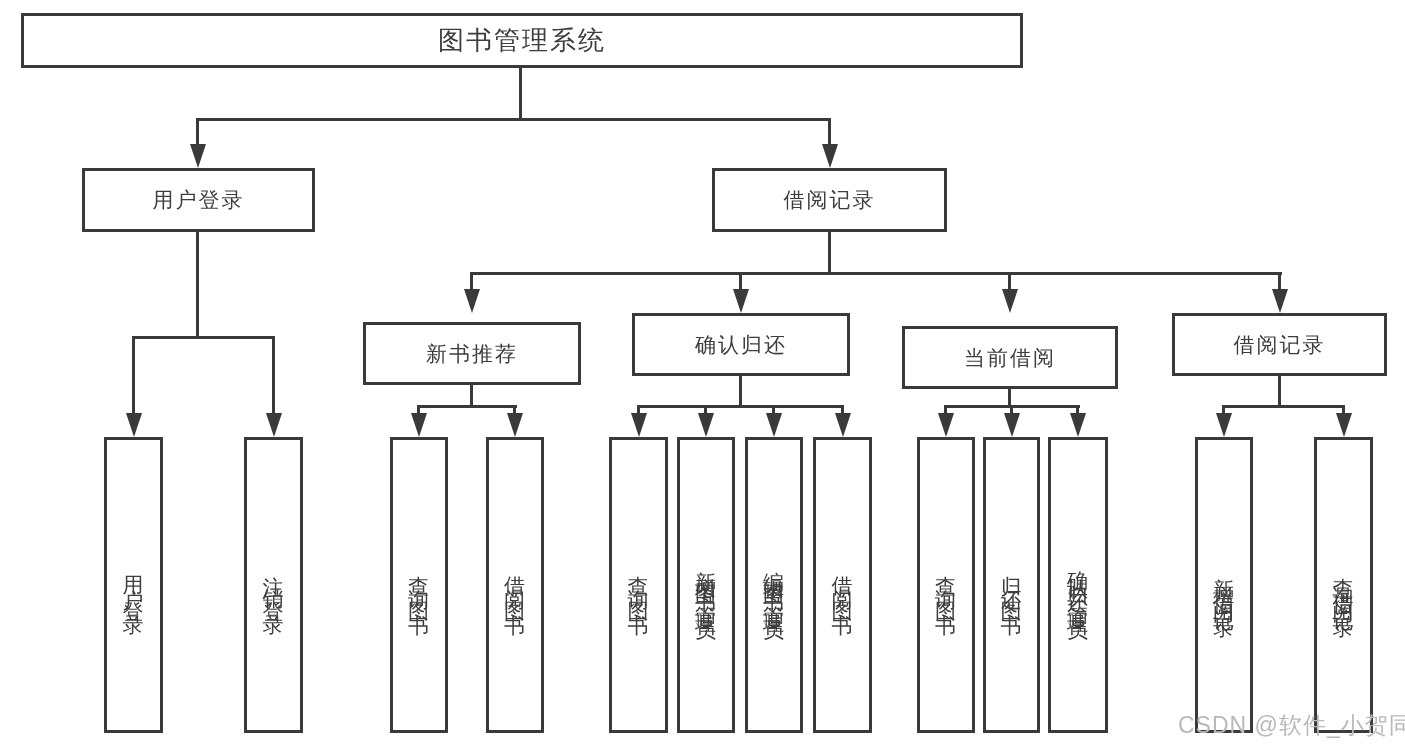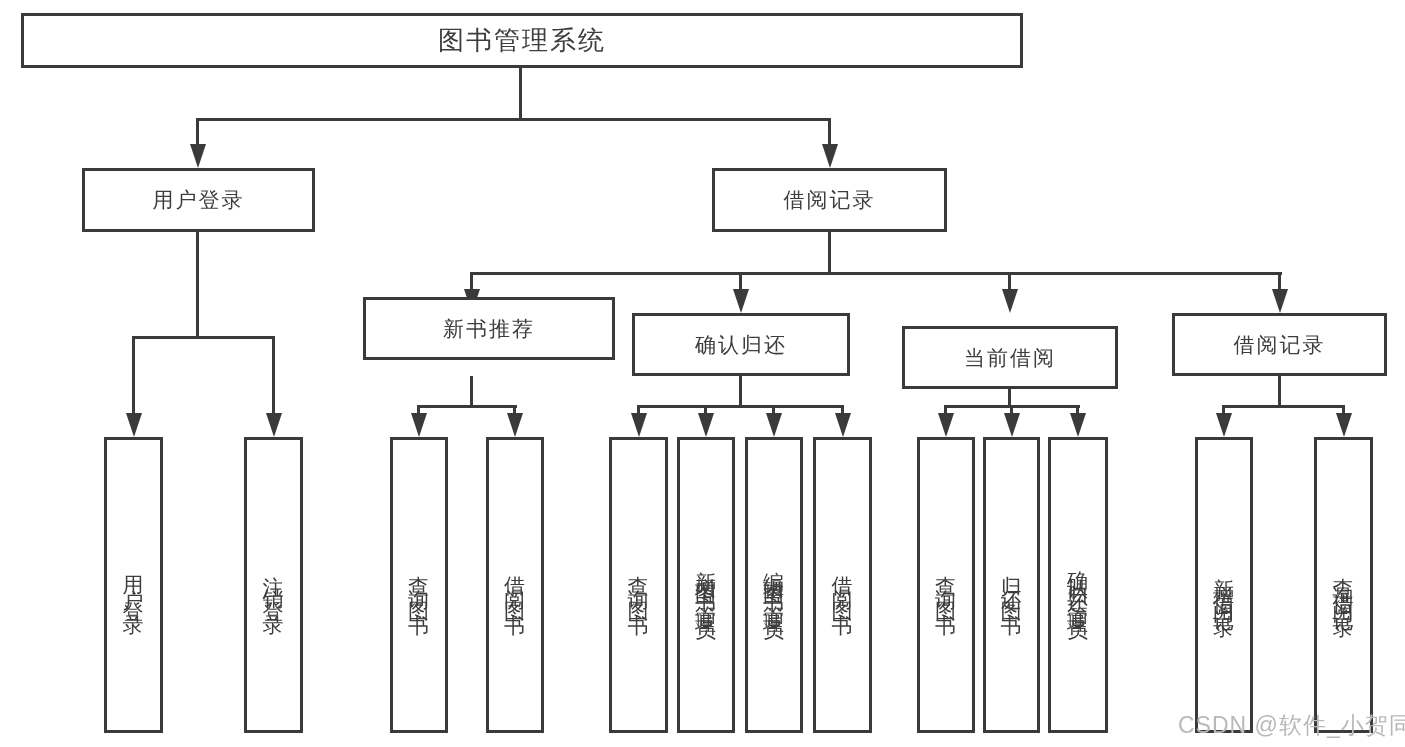"新书推荐" div.bx { top: 297px -> 322px; width: 252px -> 218px }
